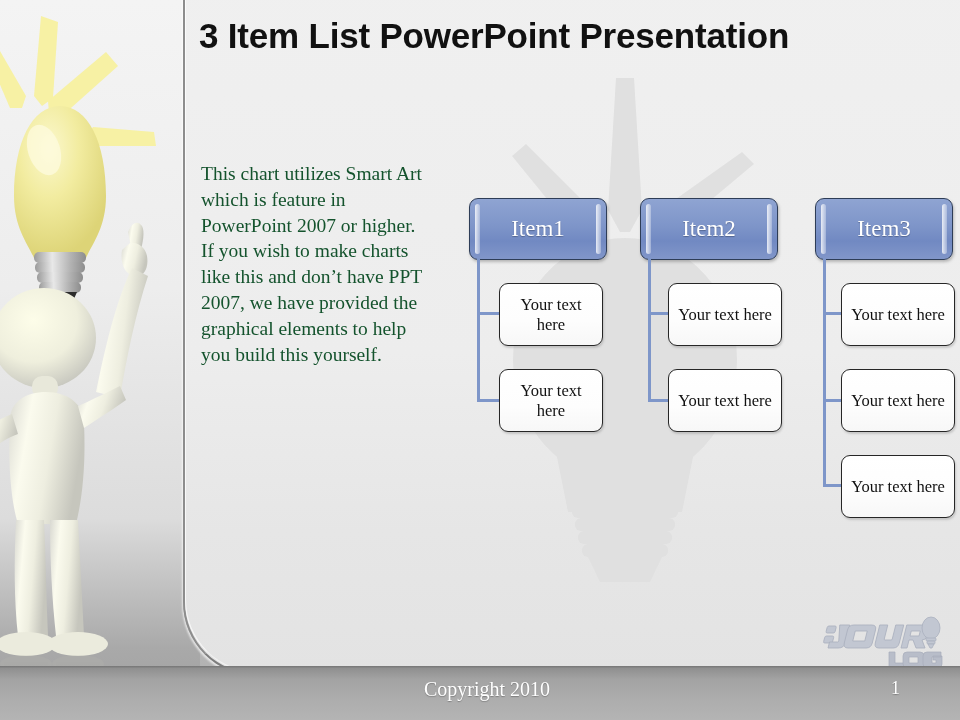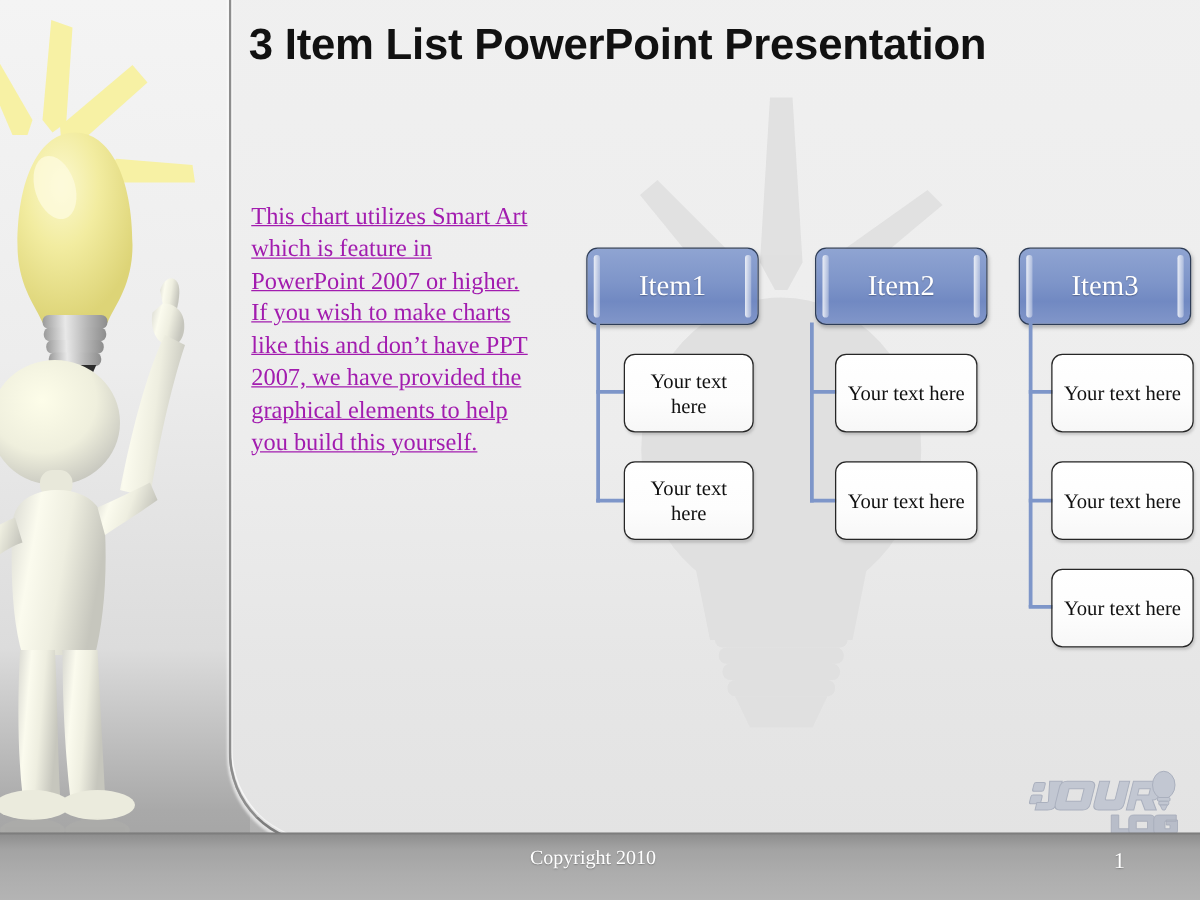"This chart utilizes Smart Art" .body-text { color: #a21caf -> #14532d; text-decoration: underline -> none }
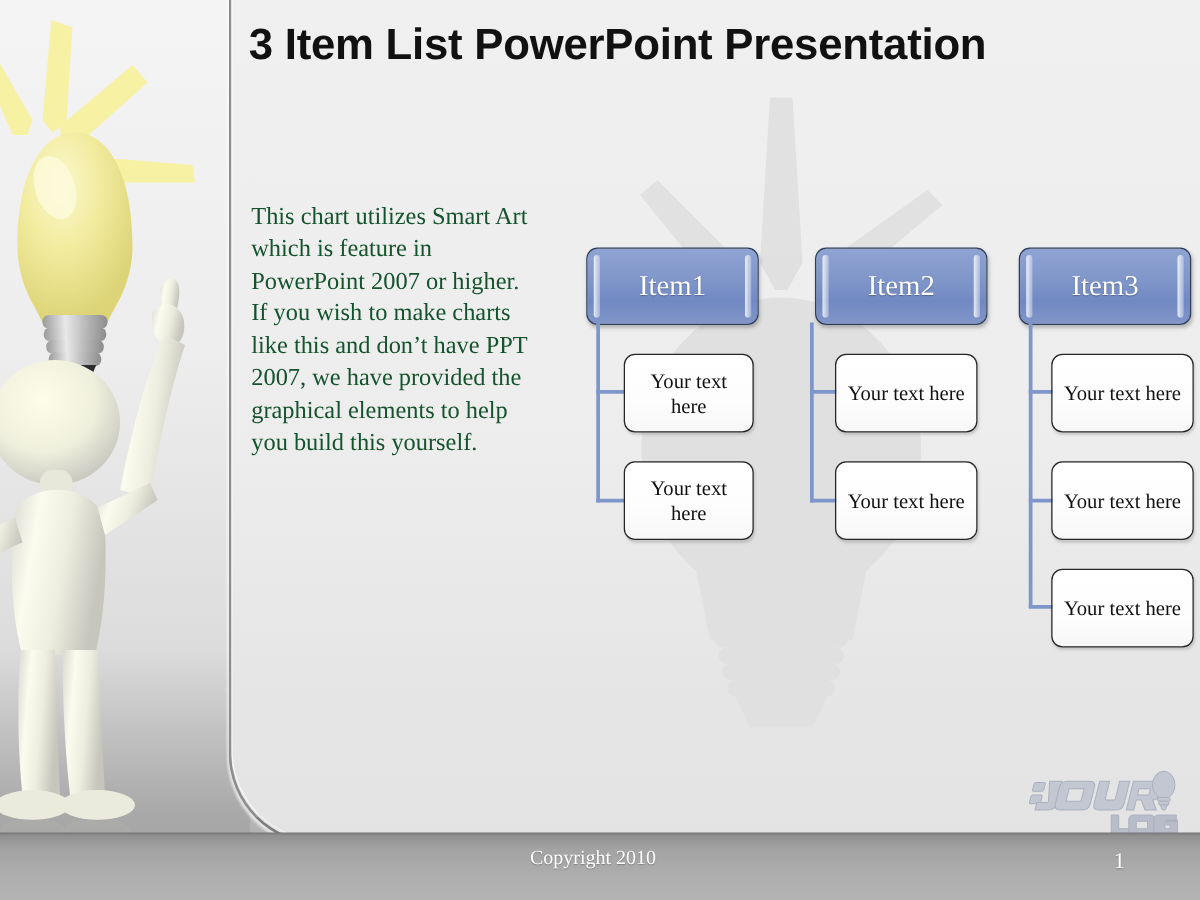"Item2" div.hdr-box { margin-left: 12px -> none }
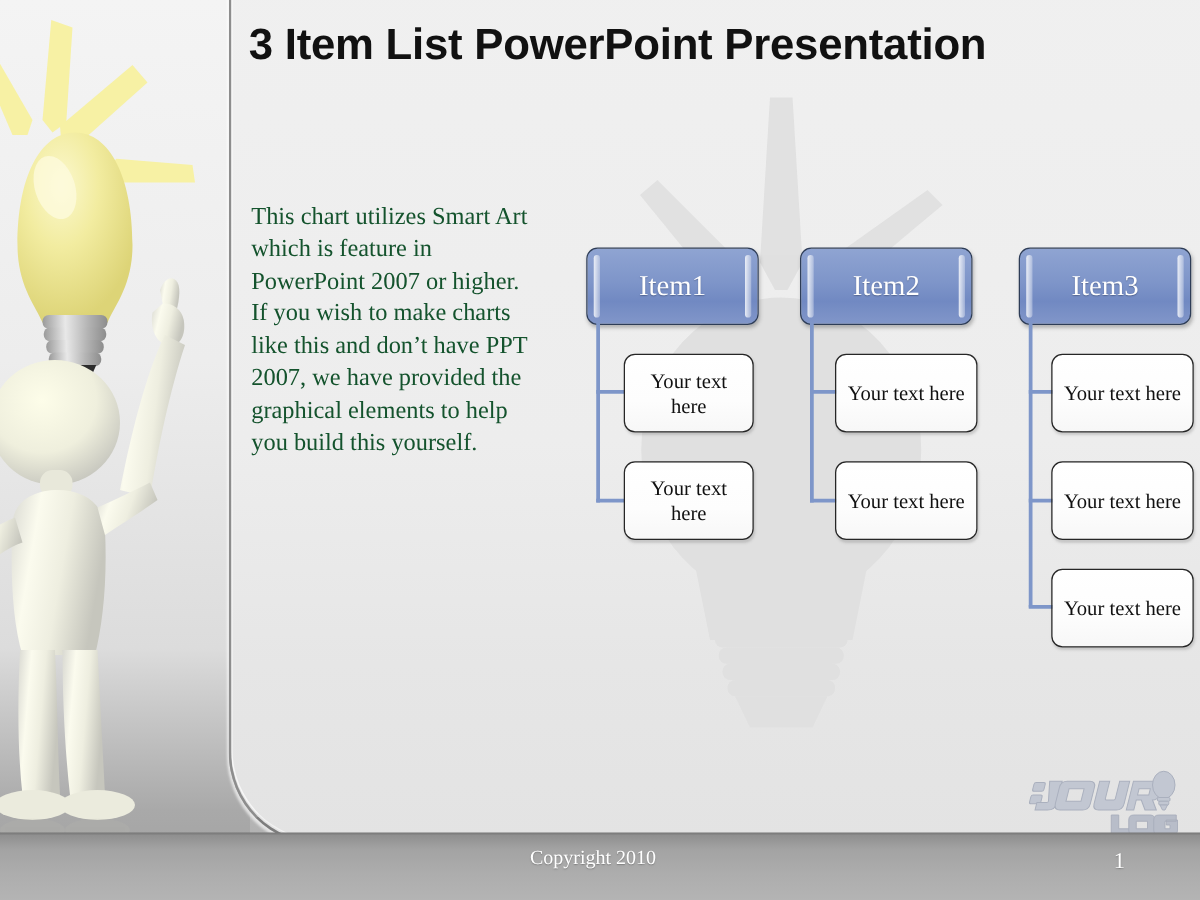"Copyright 2010" .footer-copy { font-size: 16px -> 20px }
